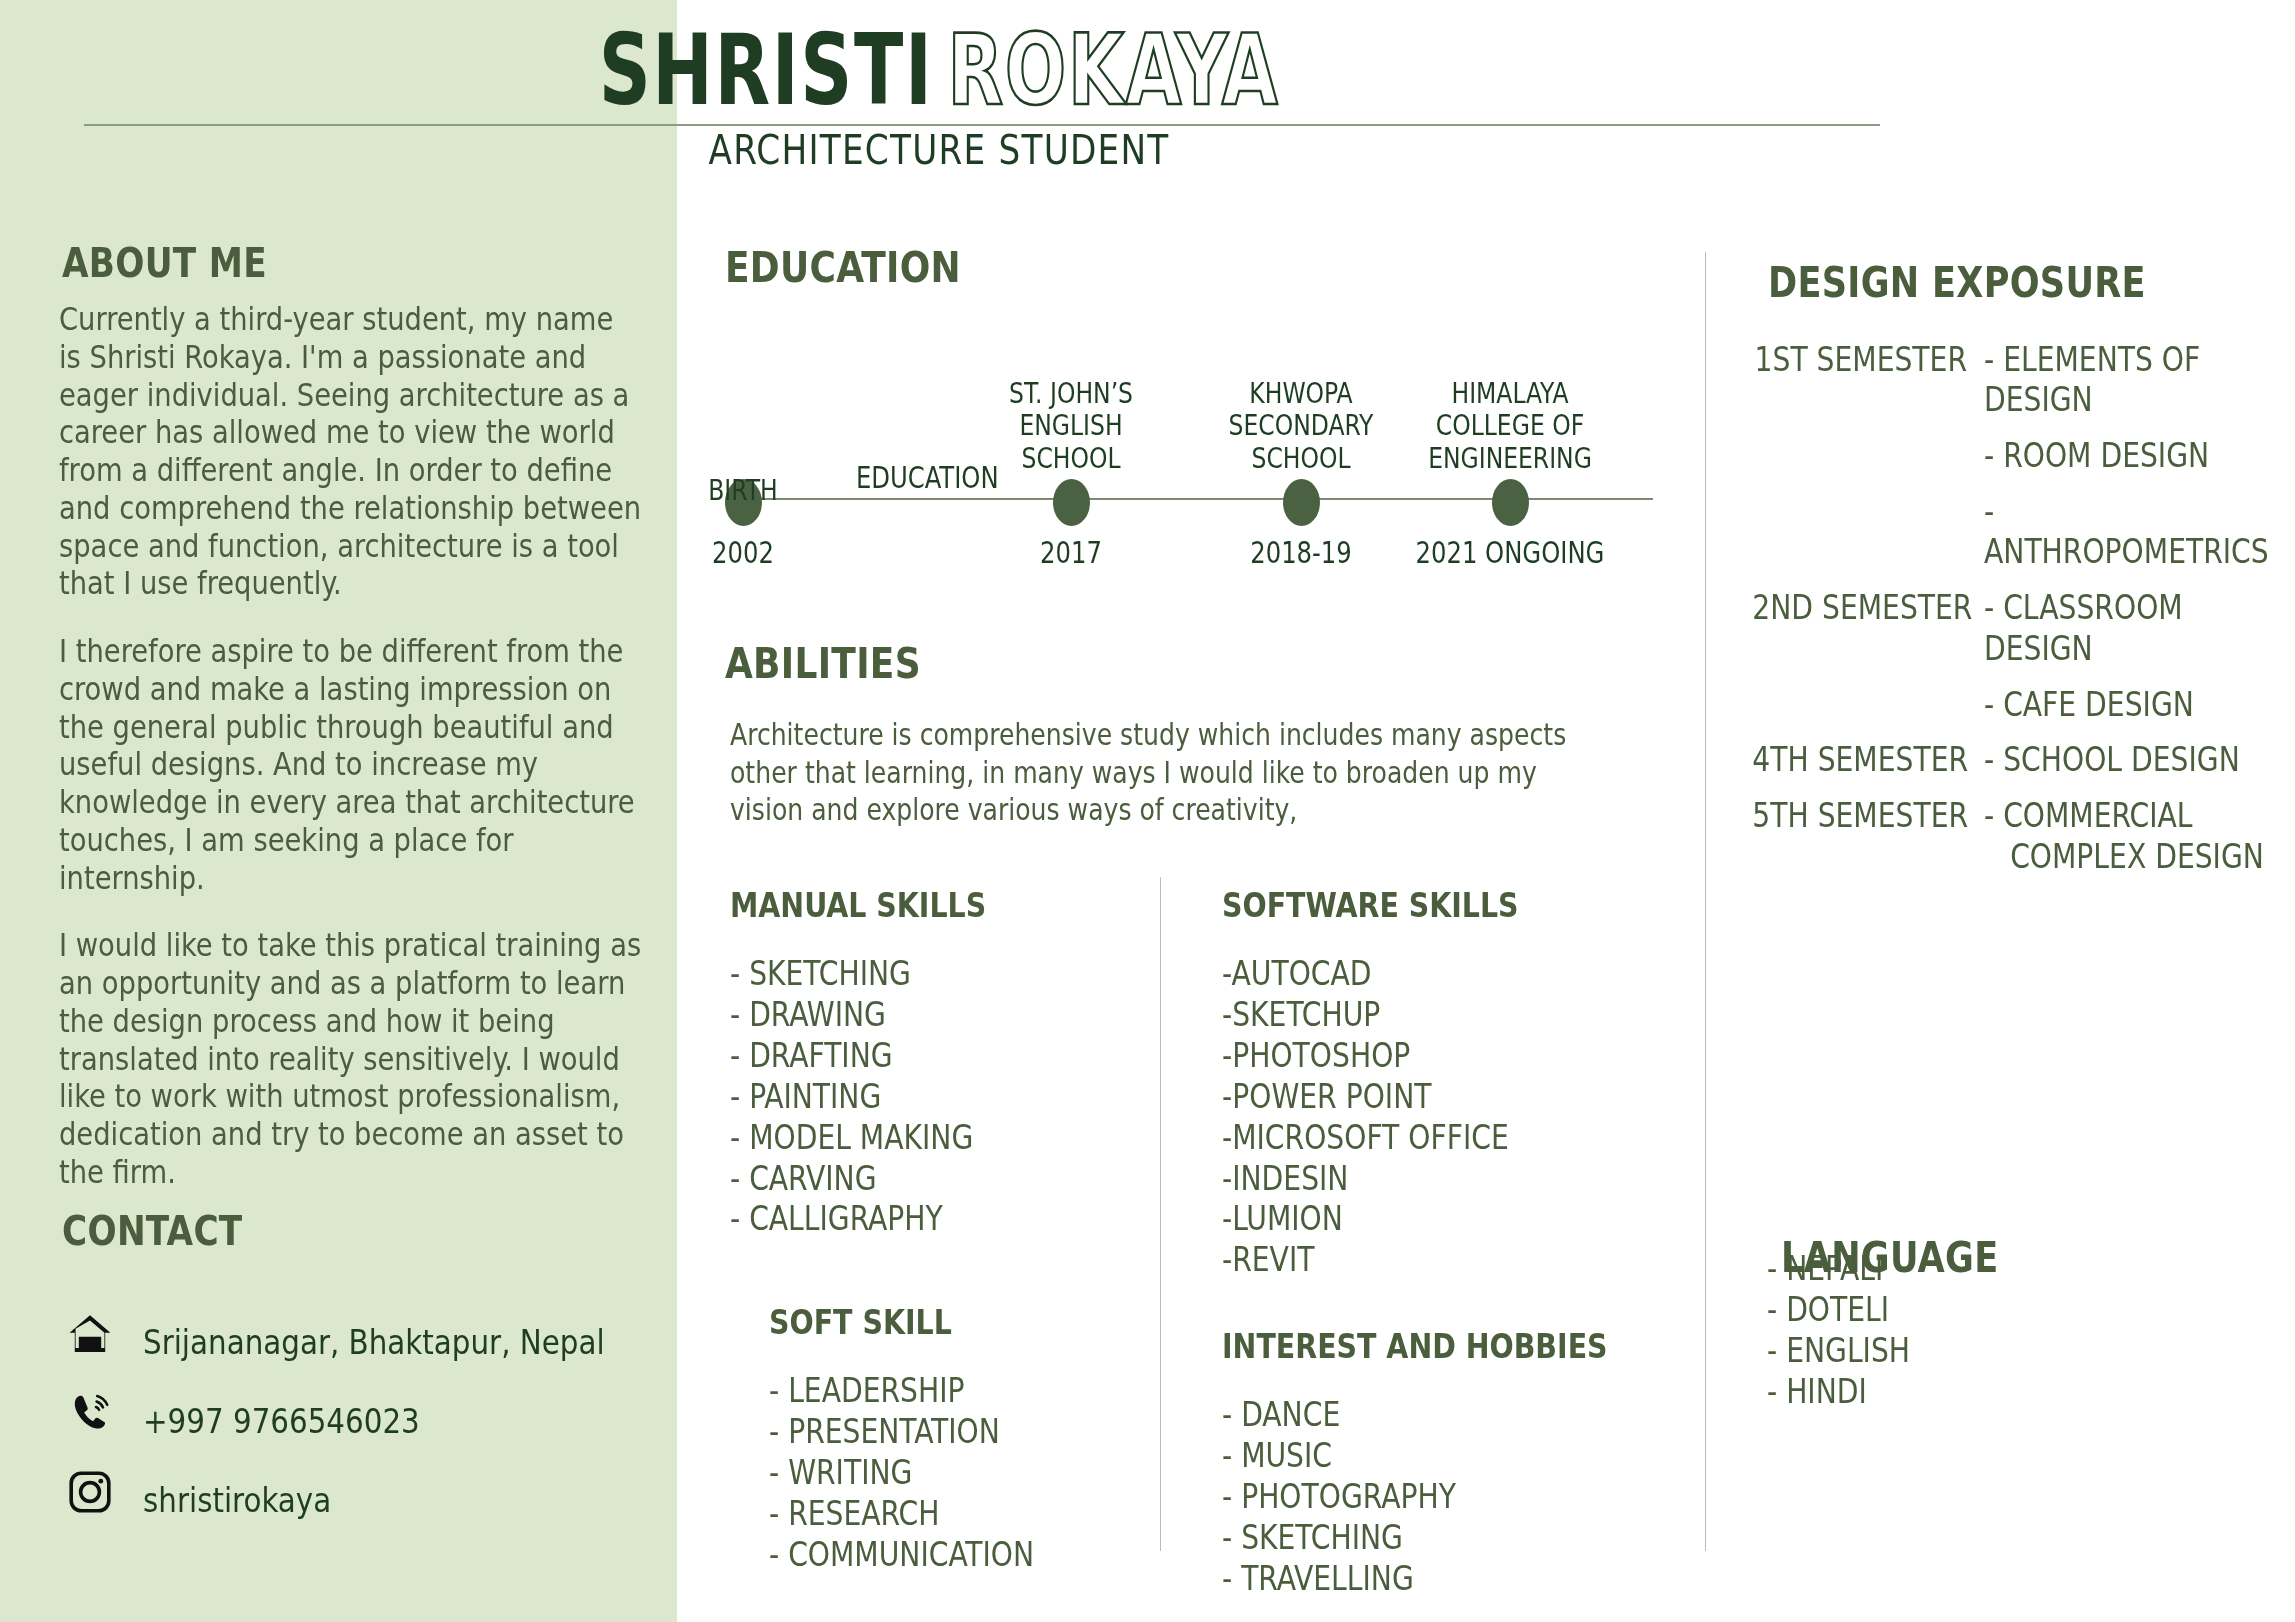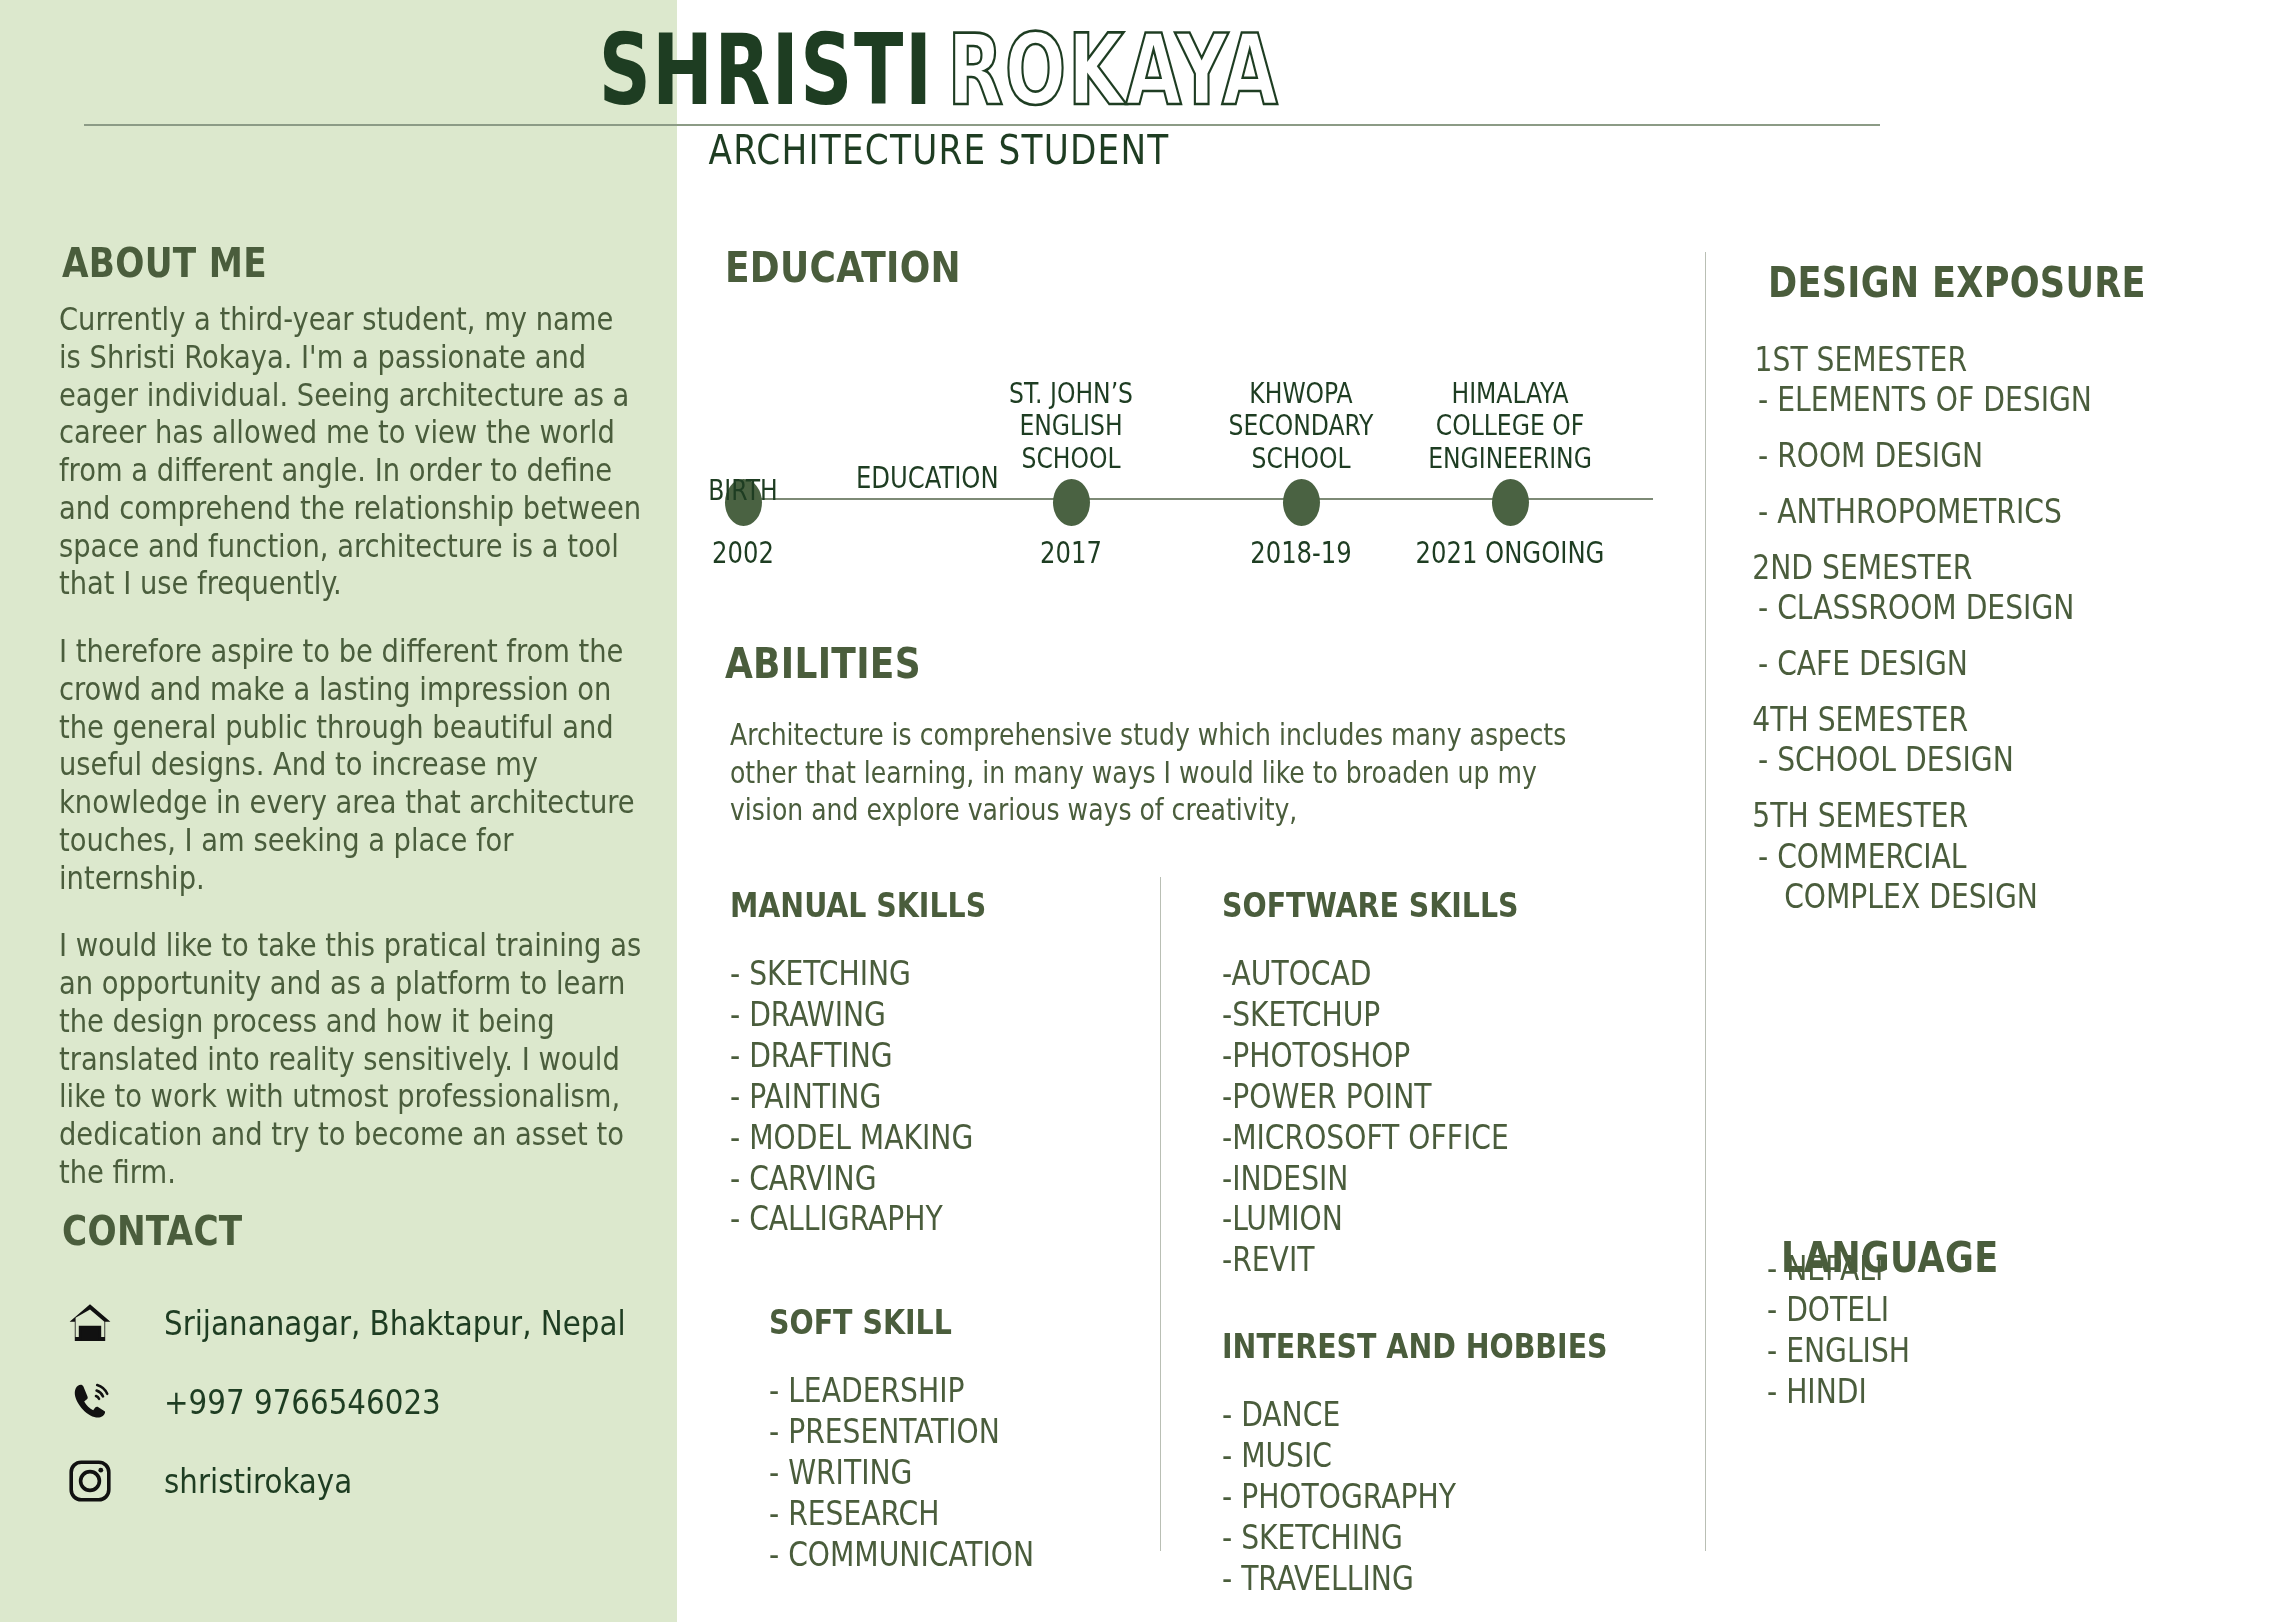"1ST SEMESTER" .exp-row { flex-direction: column -> none }
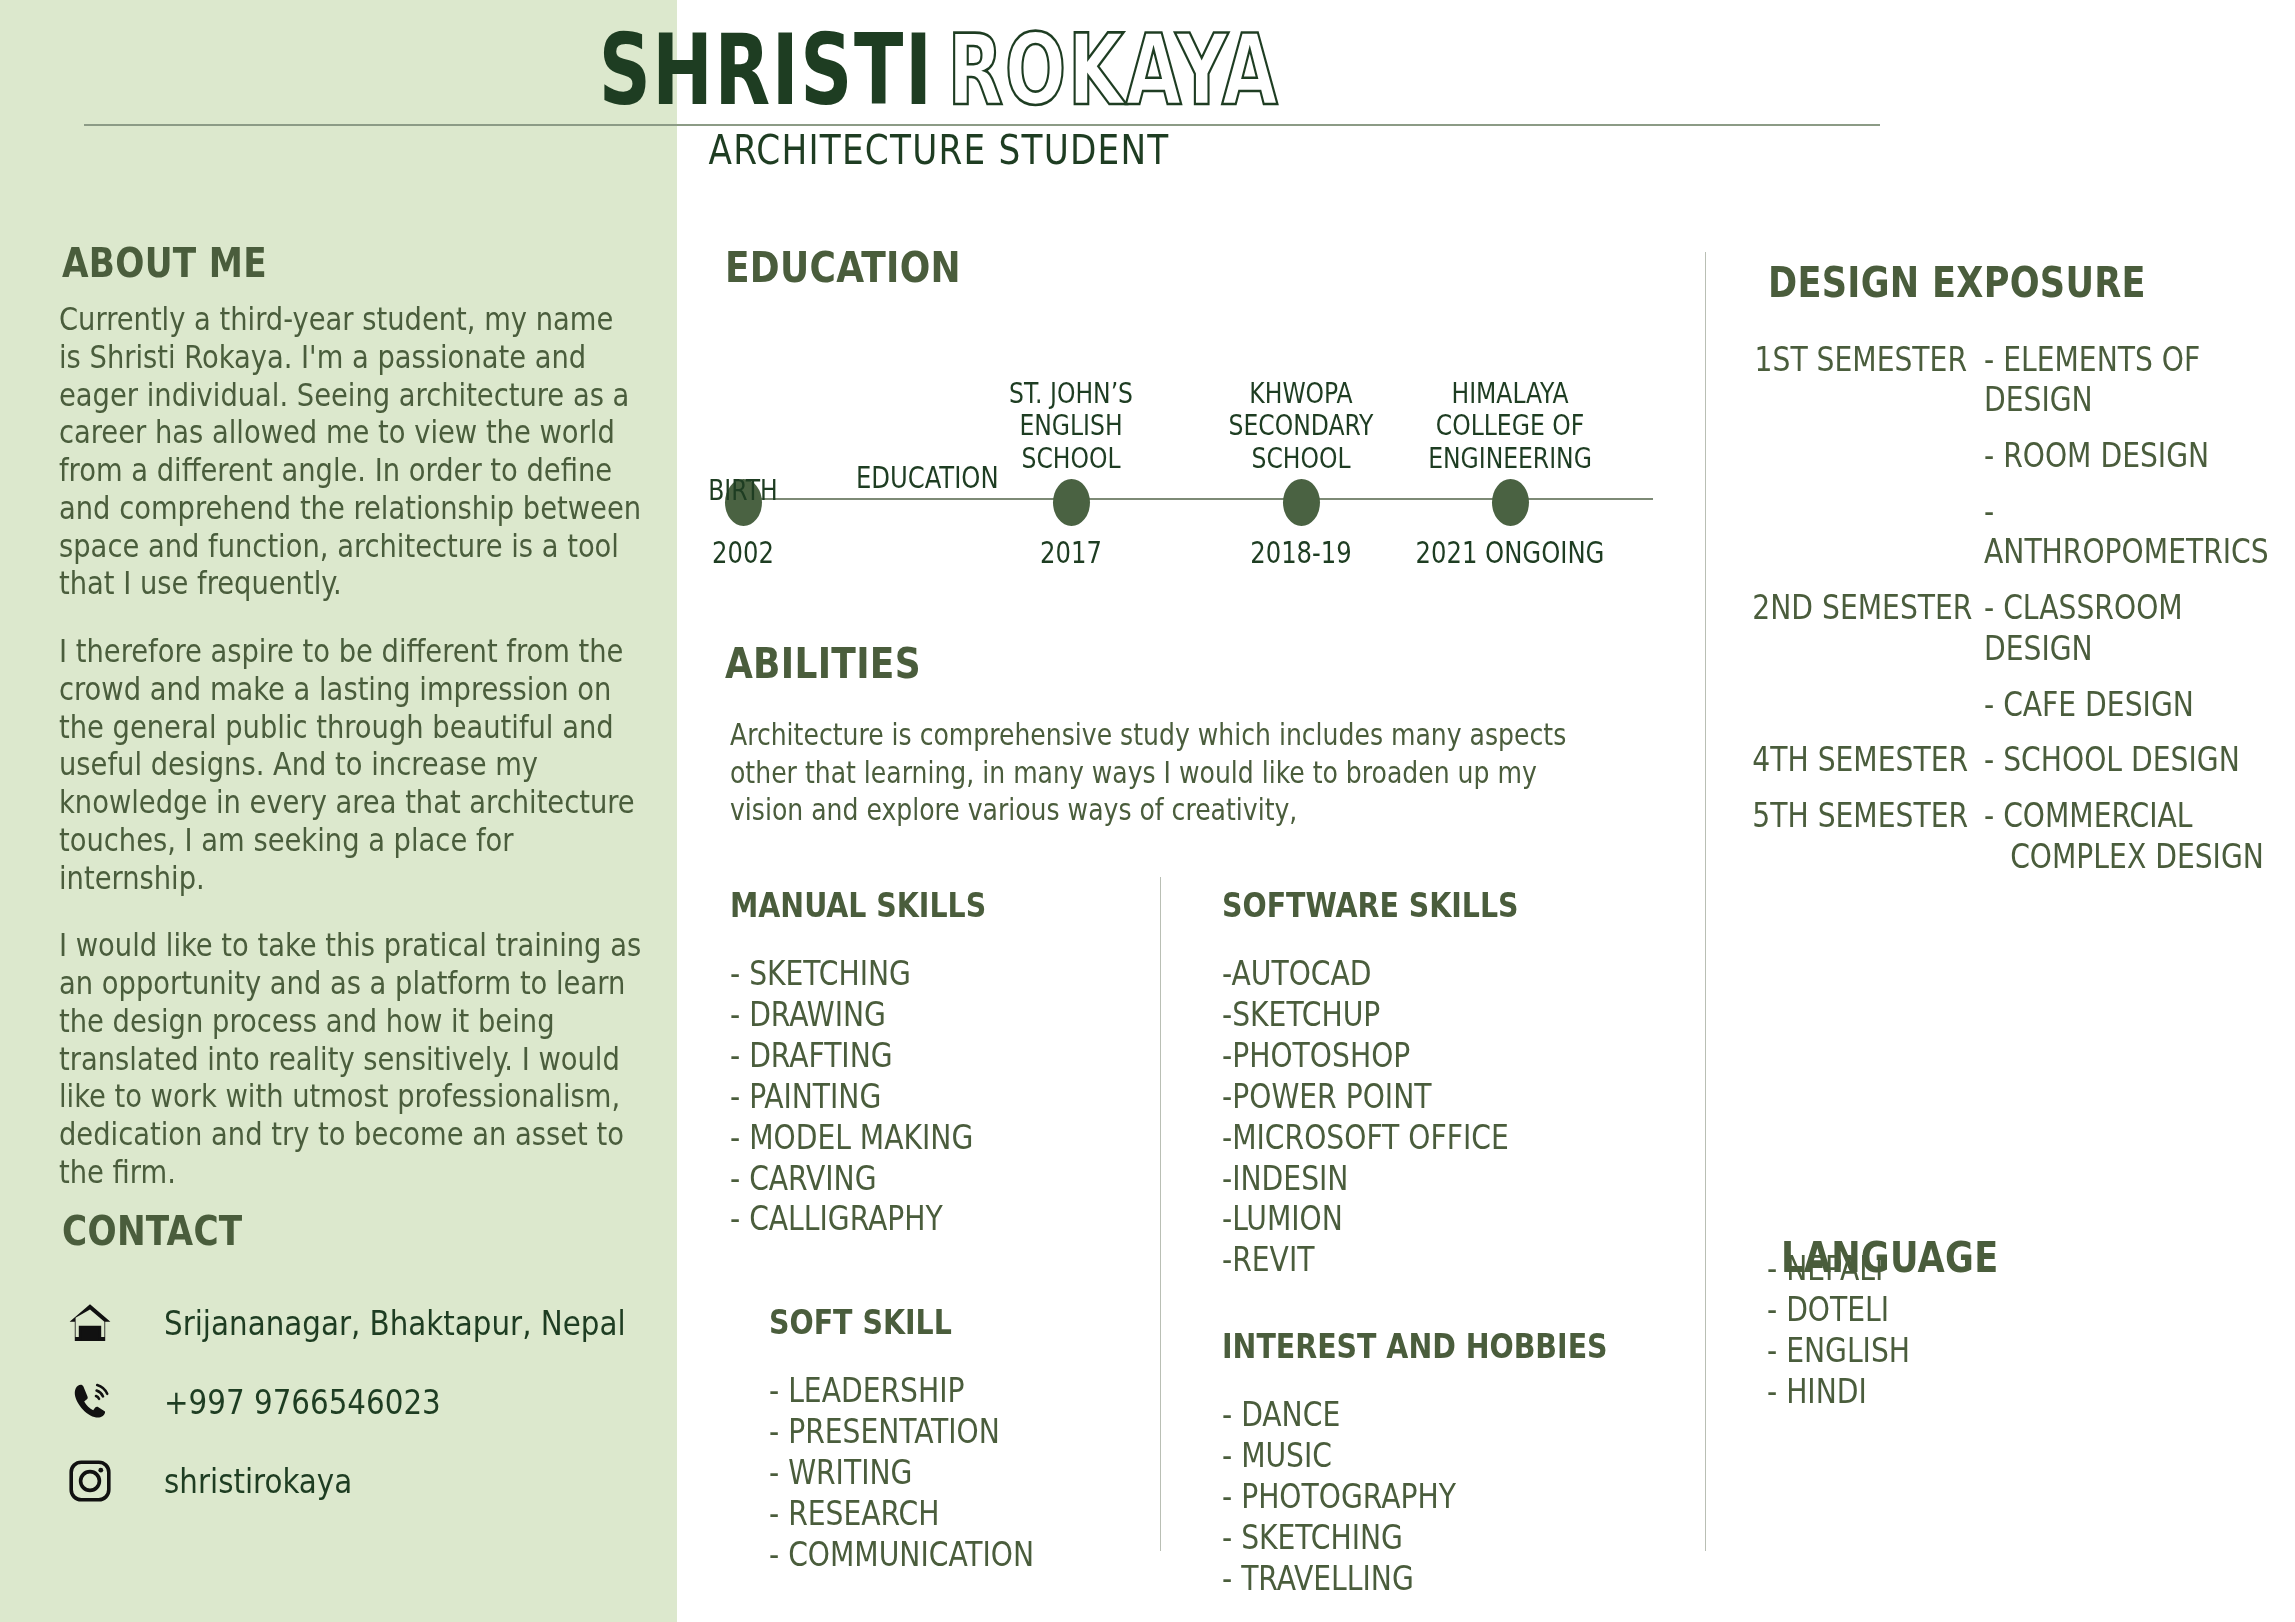"Srijananagar, Bhaktapur, Nepal" .contact-row { align-items: center -> flex-end; gap: 21px -> none }
